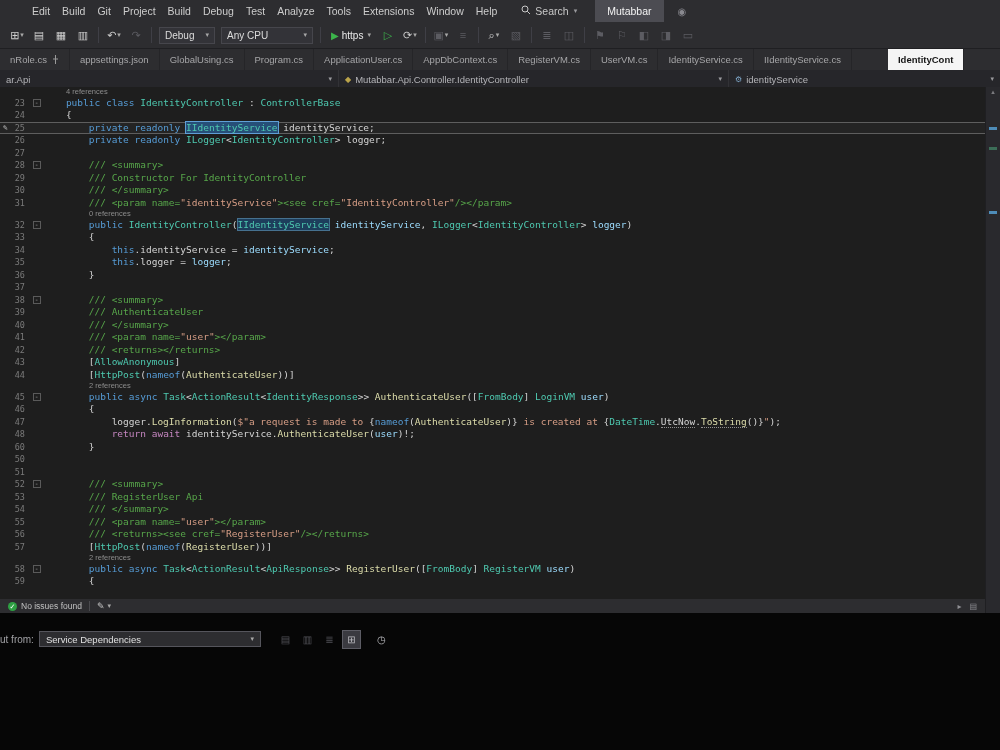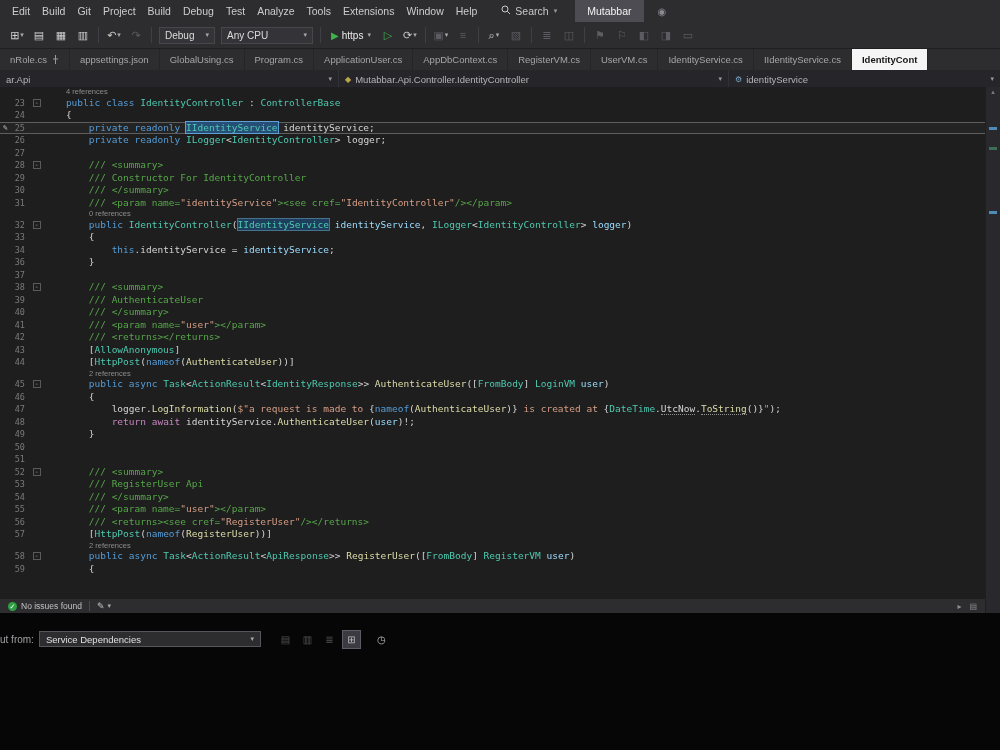"Edit" .menu-items { margin-left: none -> 20px }
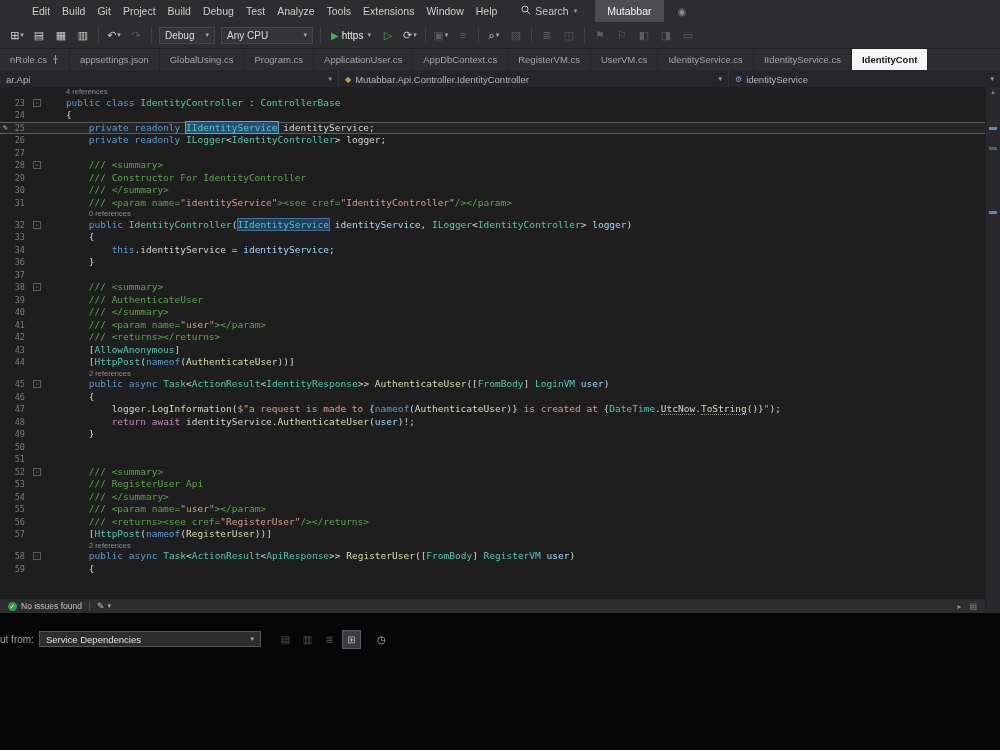"IdentityCont" .tab.active { margin-left: none -> 36px }
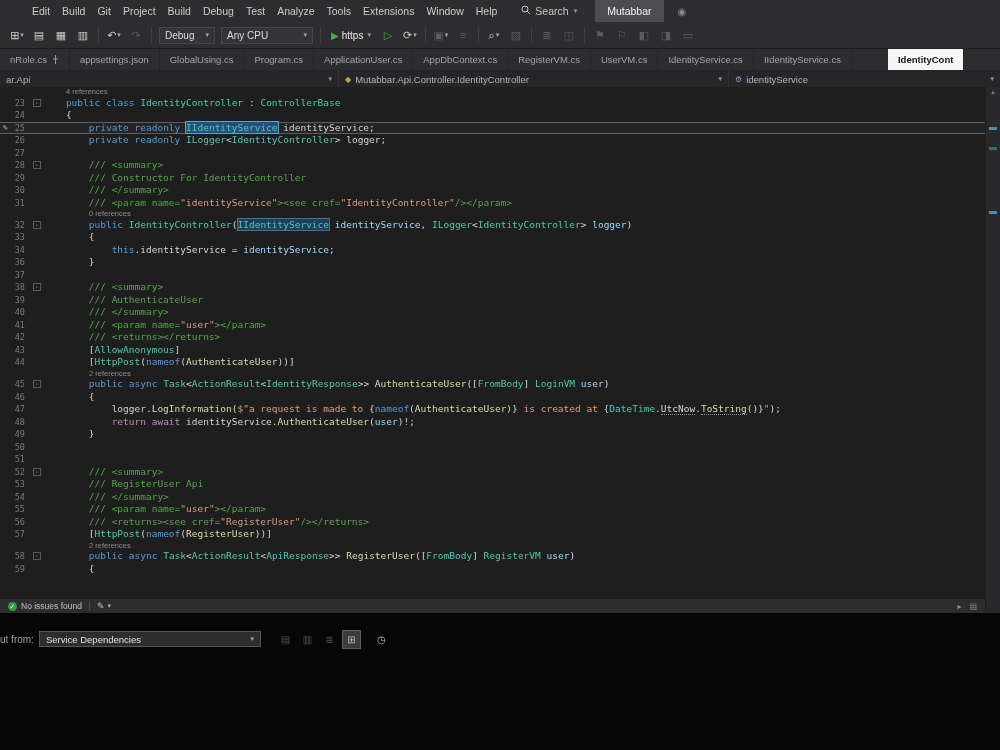"35" div.crow { html: none -> <div><span>35</span><span></span><span><span> </span><span>this</span><span>.logger = </span><span>logger</span><span>;</span></span></div> }
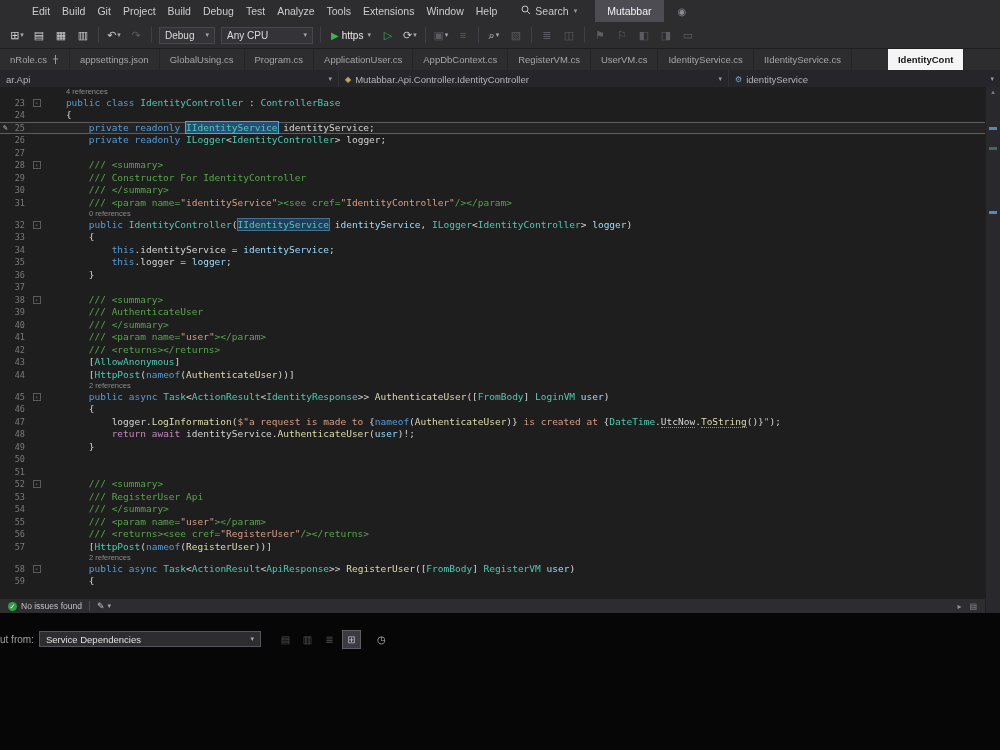"49" span.lnum { text: 49 -> 60 }
